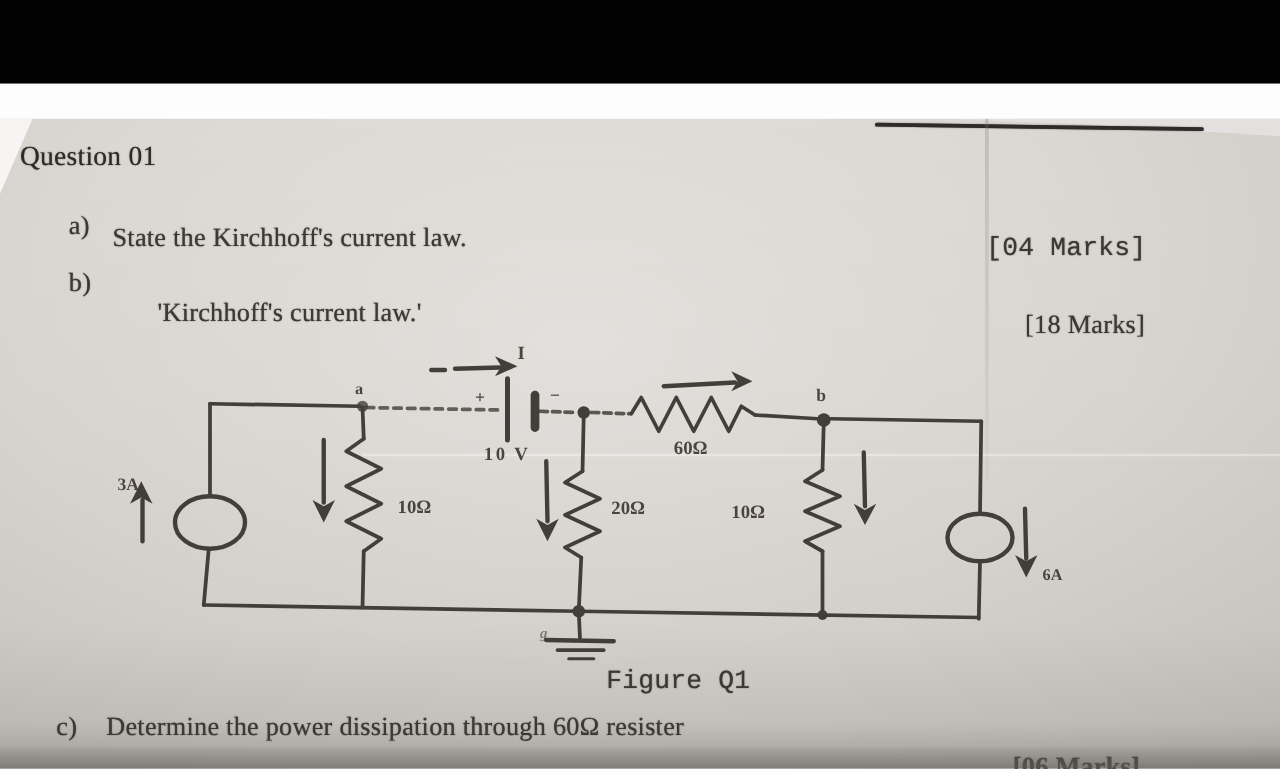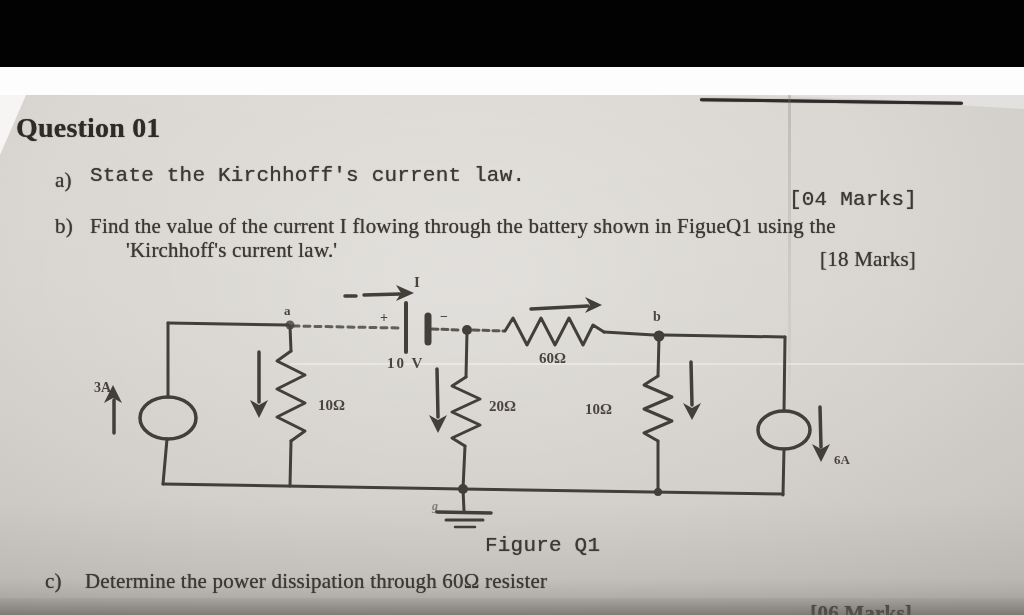"Question 01" .q-title { font-size: 28px -> 22px; font-weight: bold -> normal }
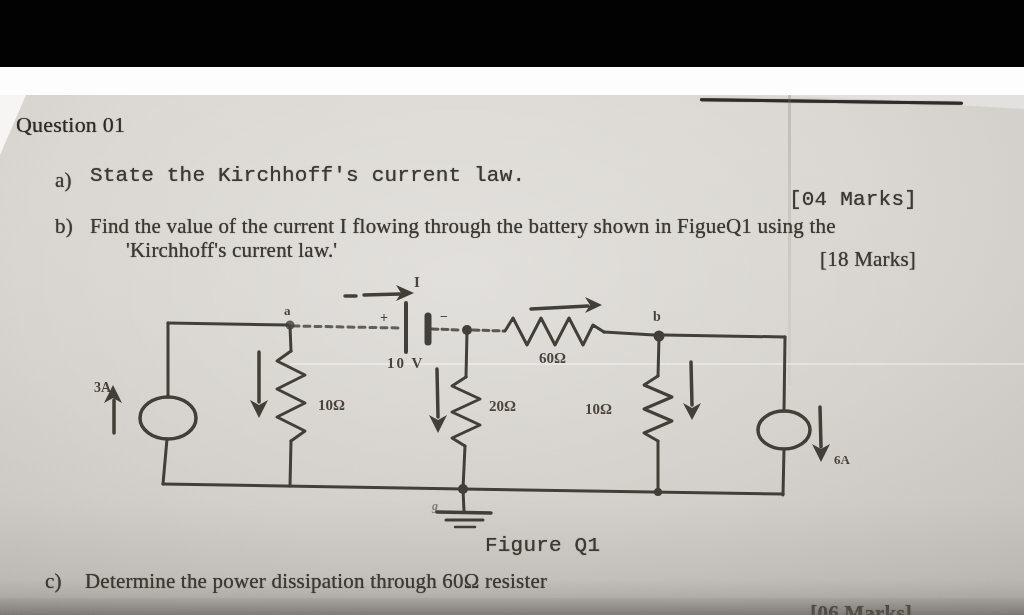"State the Kirchhoff's current law." .pa-text { font-family: Liberation Mono, monospace -> none; top: 164px -> 178px }
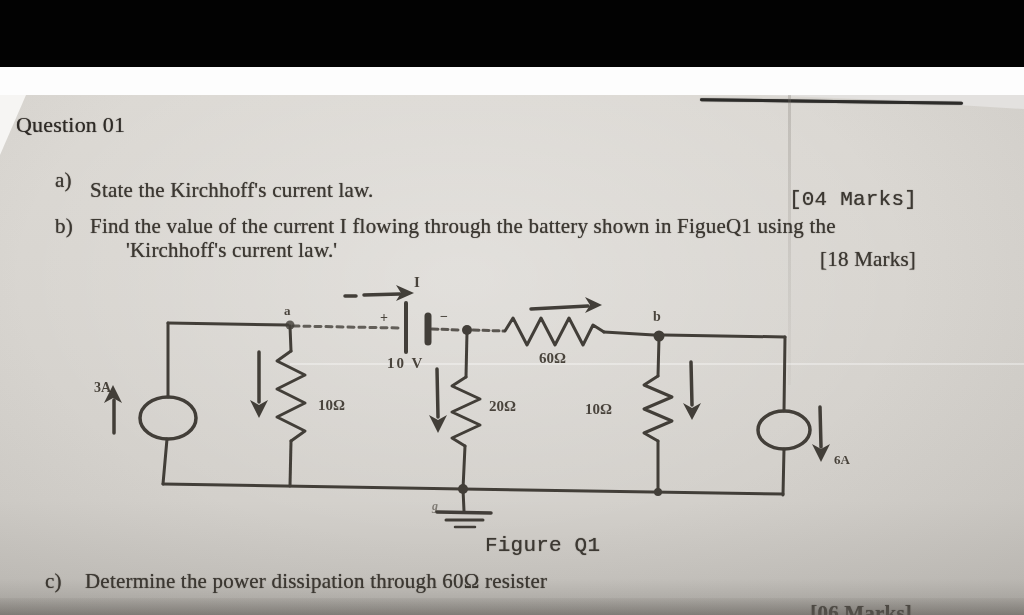"Find the value of the" div.doc-text { html: <div>Find the value of the current I flowing through the battery shown in FigueQ1 using the</div> -> none }
